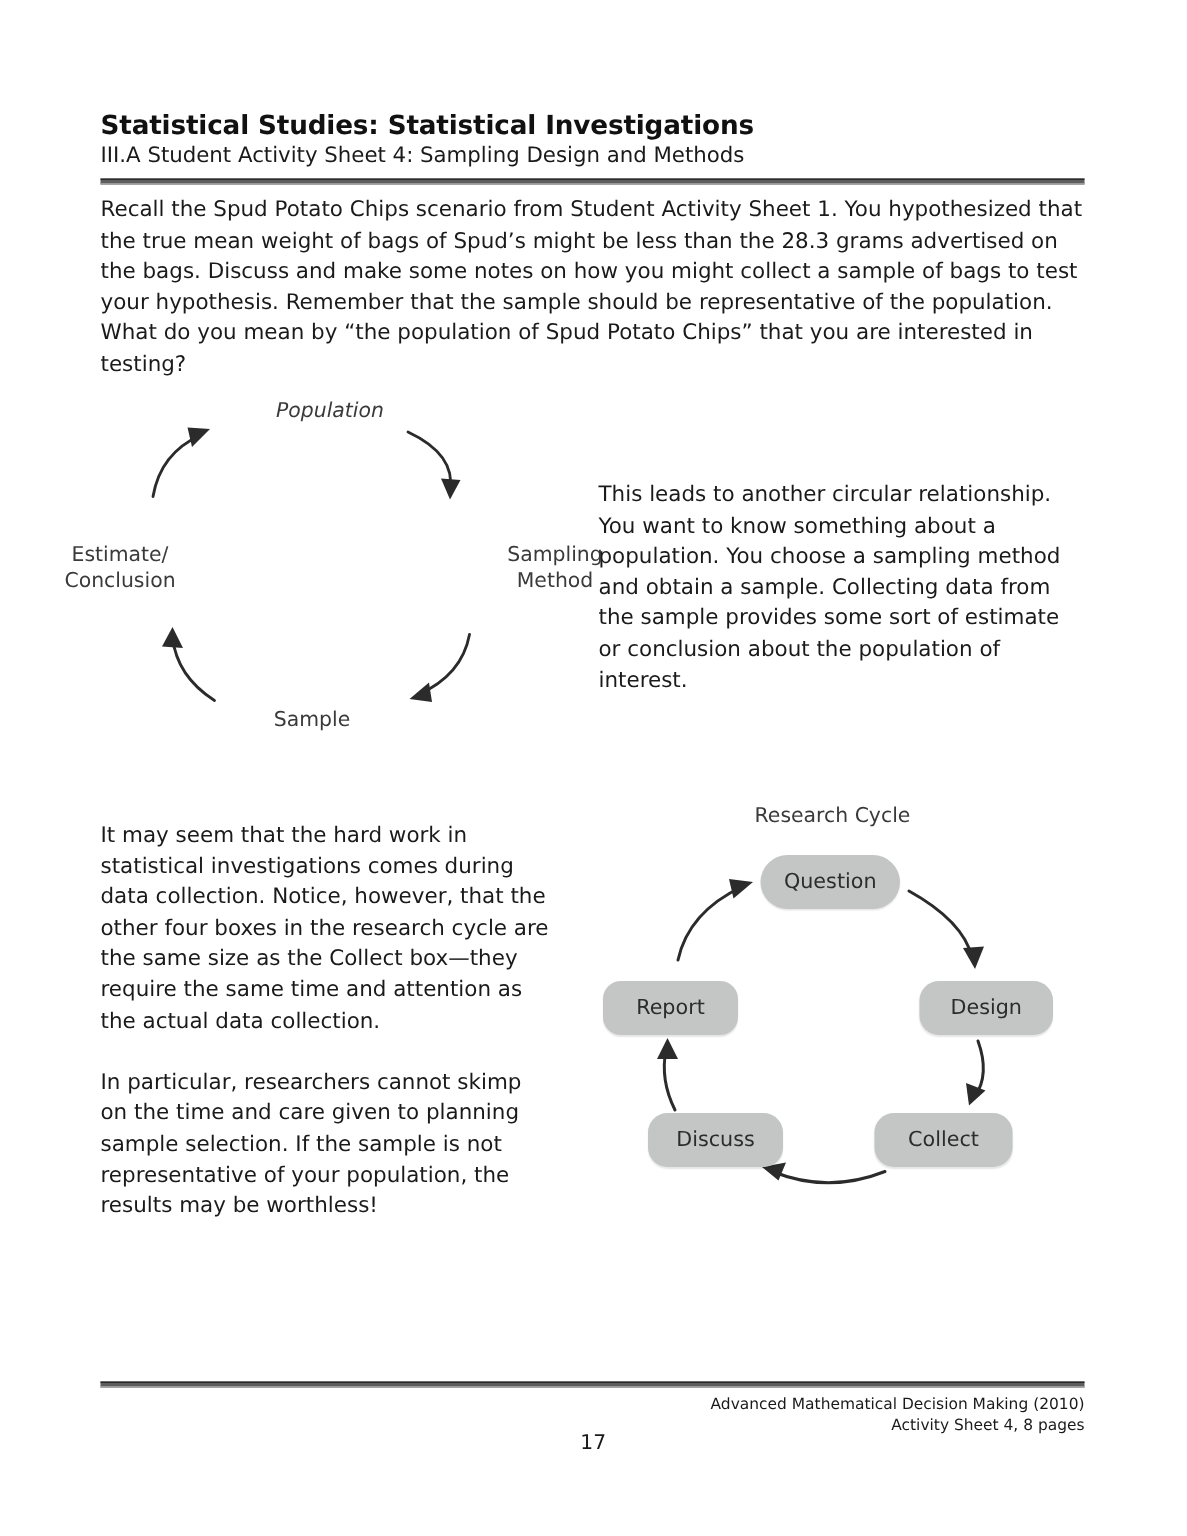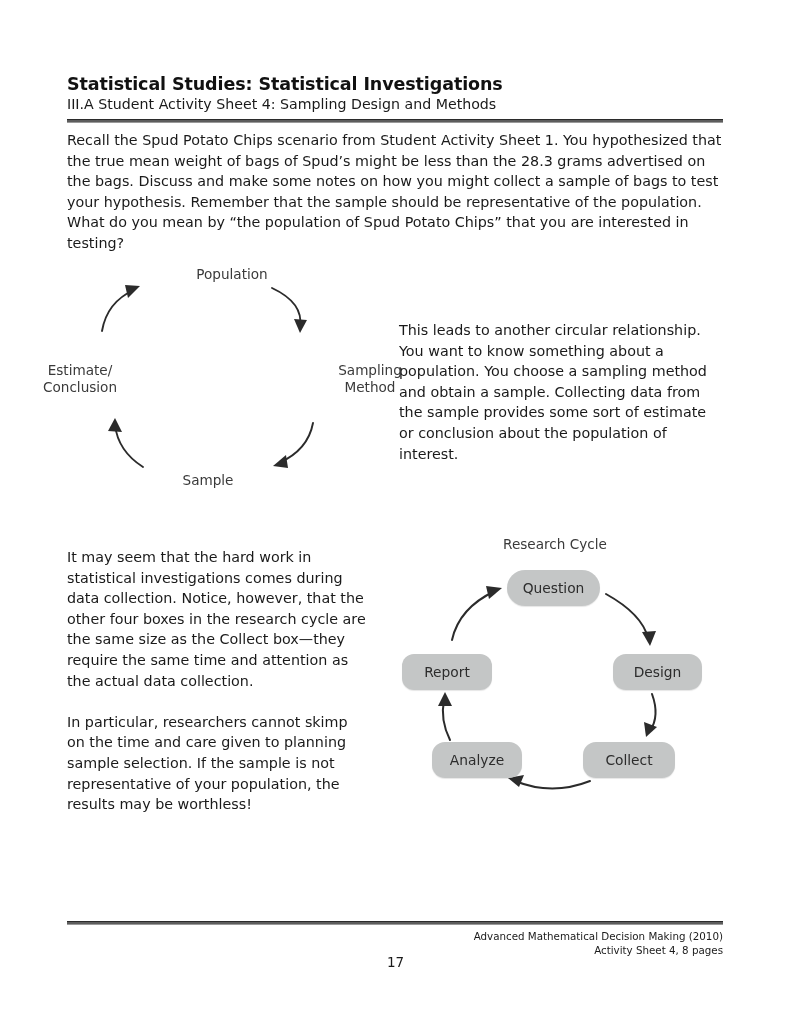"Population" .cyclabel.population { font-style: none -> italic; left: 12px -> 0 }
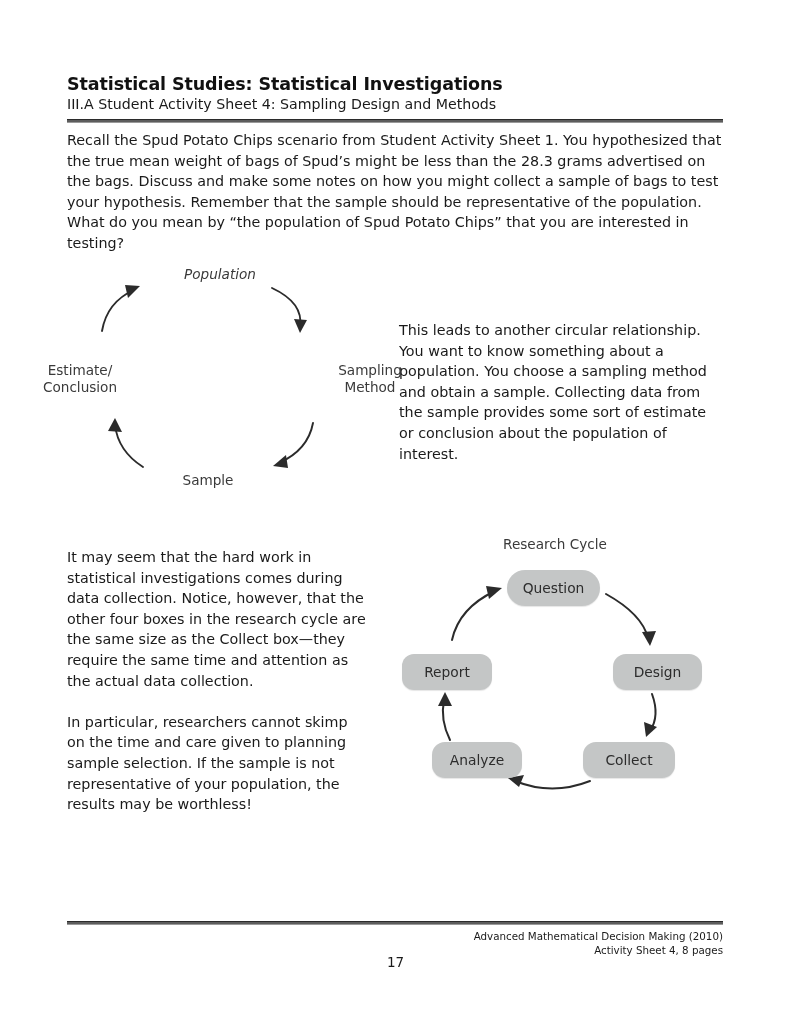"Analyze" div.rbox { text: Analyze -> Discuss }
